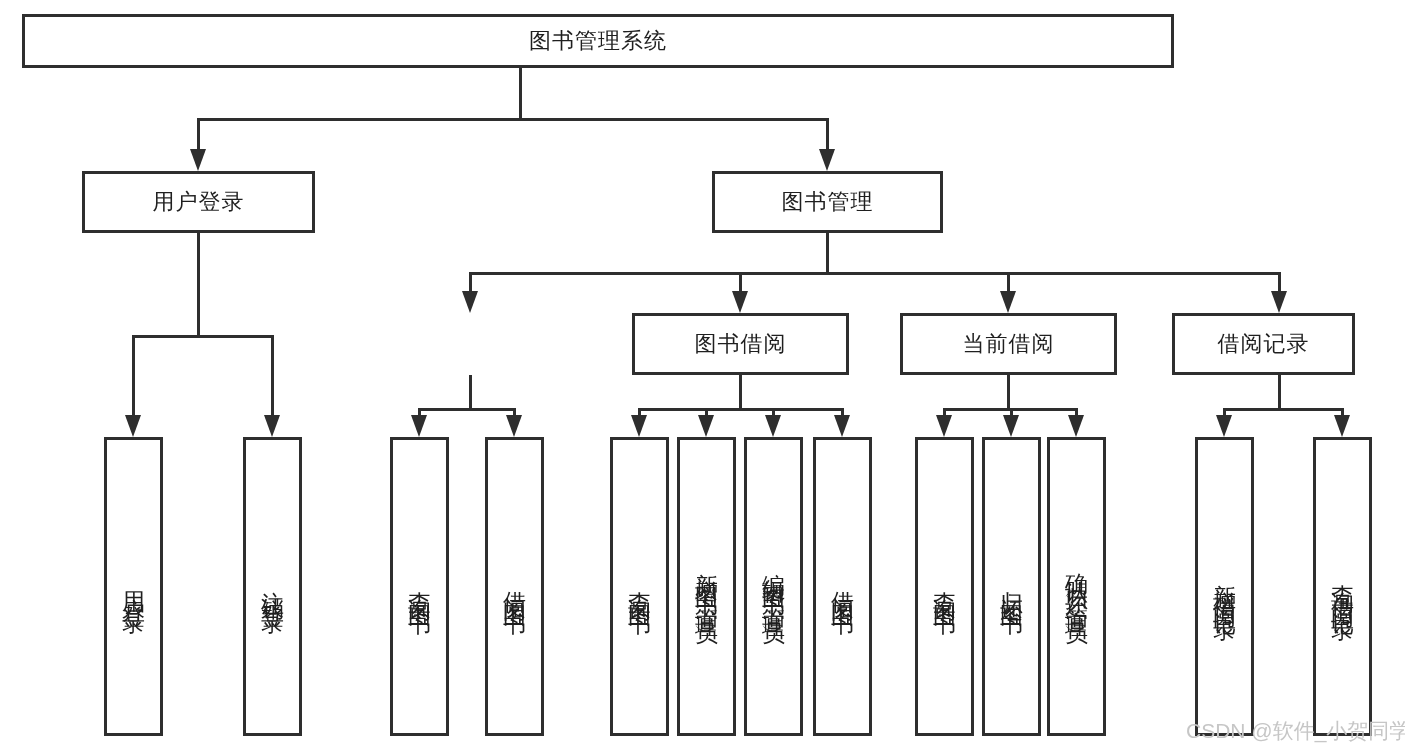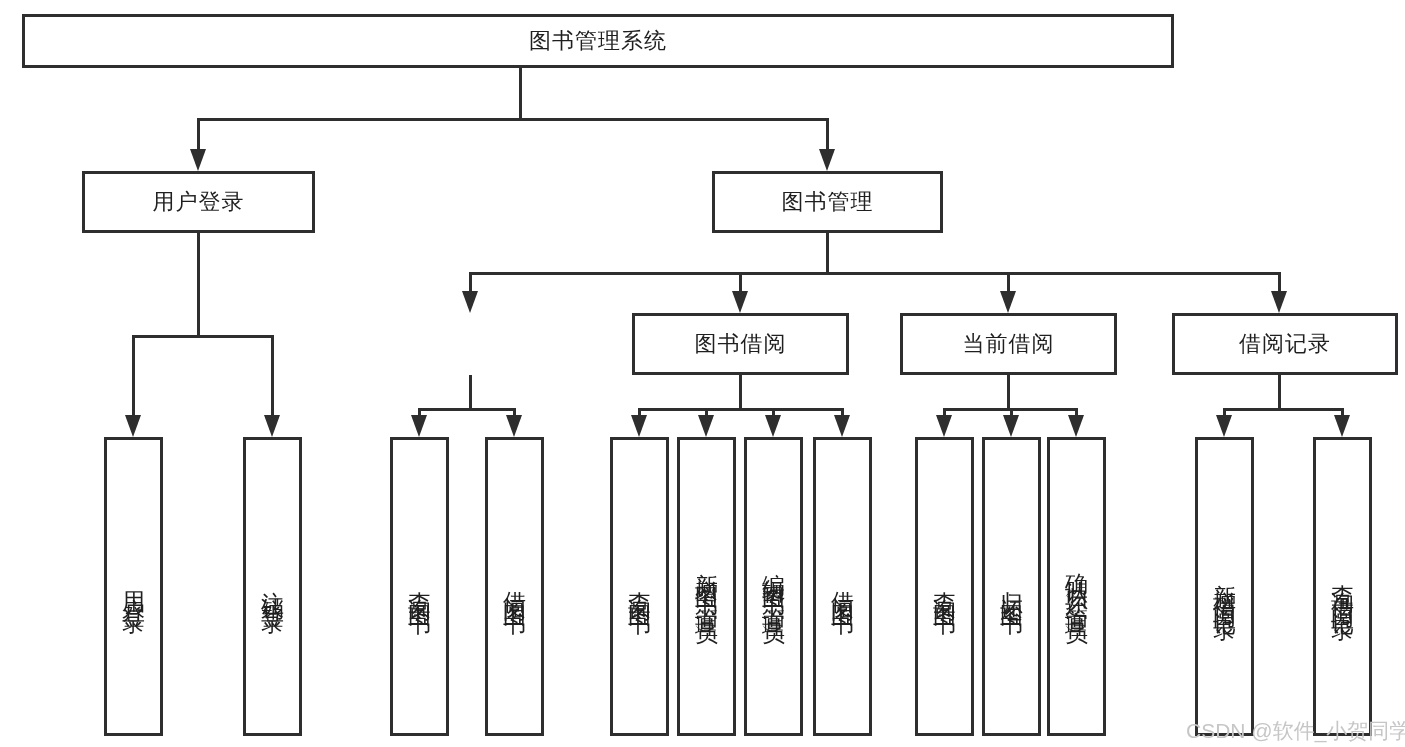"借阅记录" div.hbox { width: 226px -> 183px }
